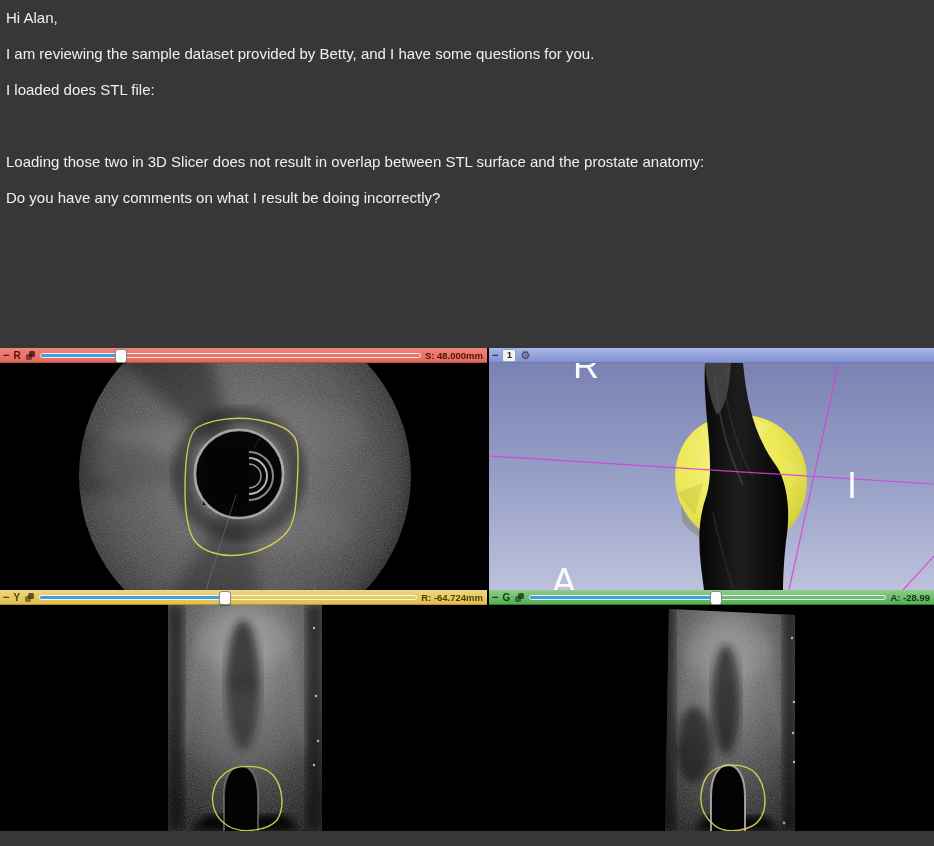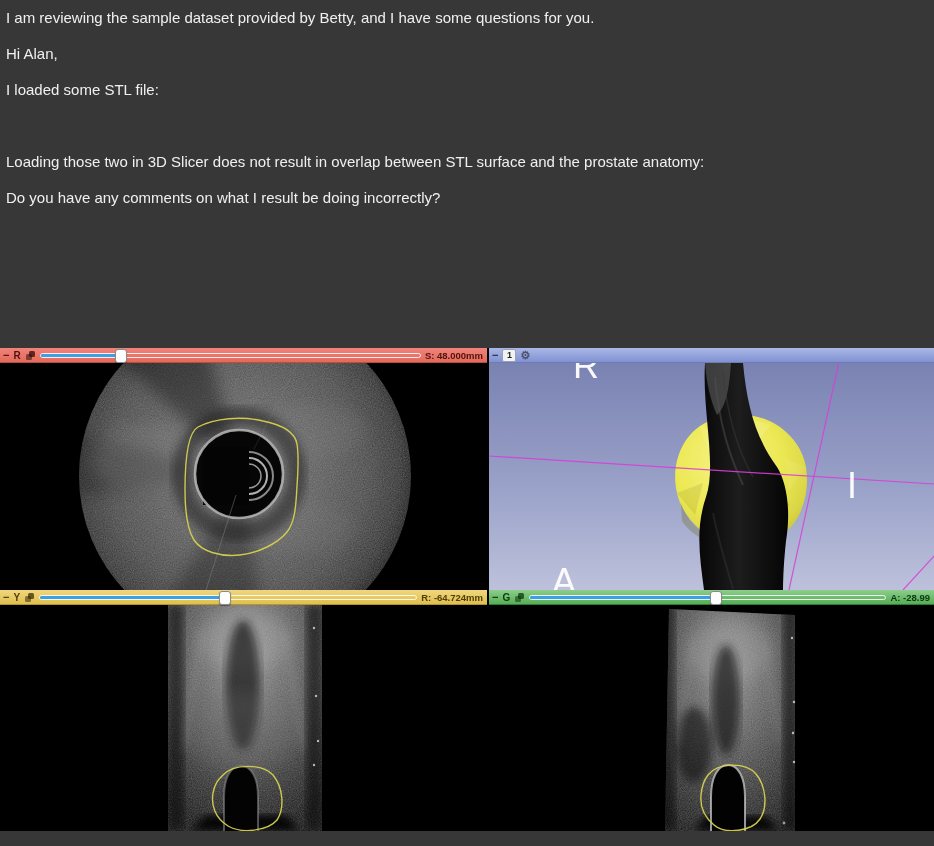"I am reviewing the sample" p { order: before "Hi Alan," -> after "Hi Alan," }
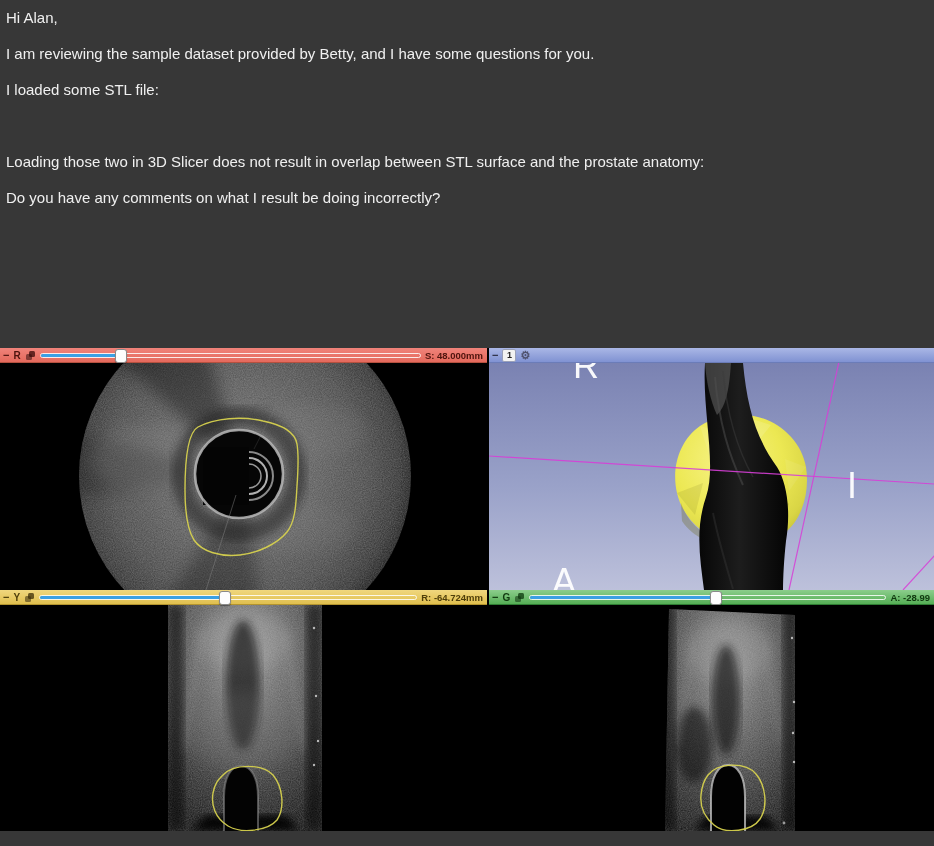"I loaded some STL file:" span { text: some -> does }
